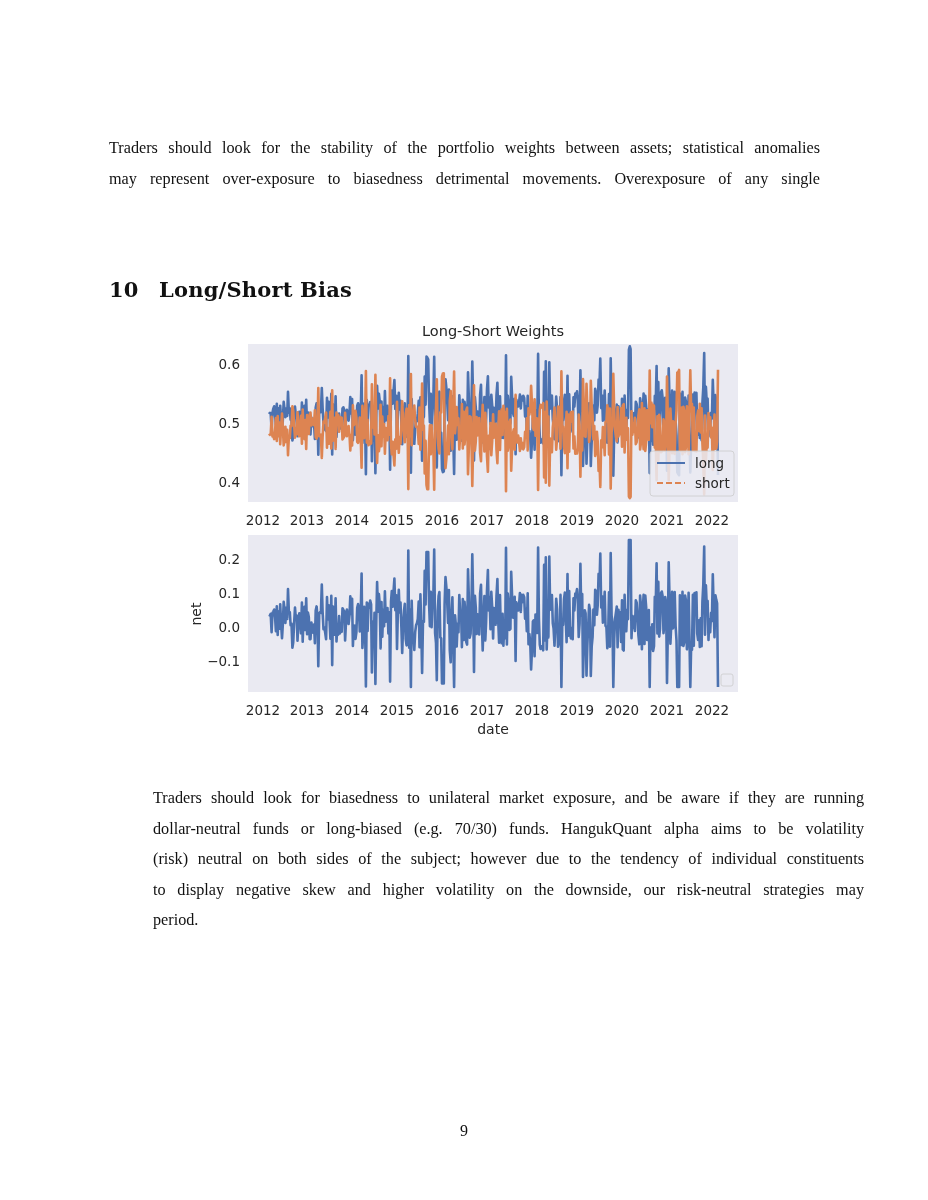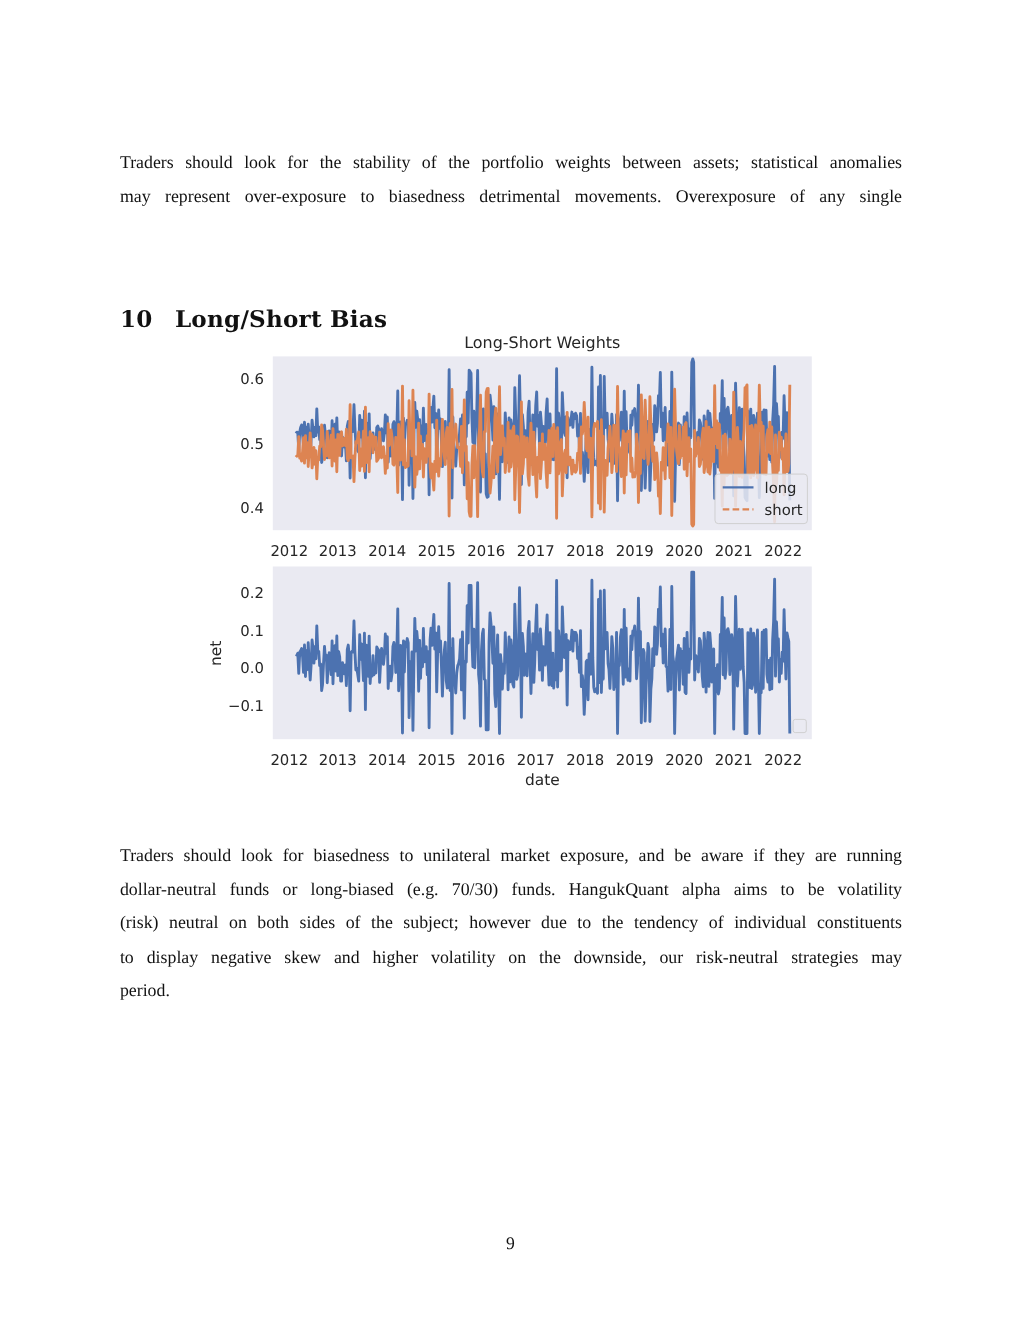"Long-Short Weights" .figure { top: 296px -> 316px }
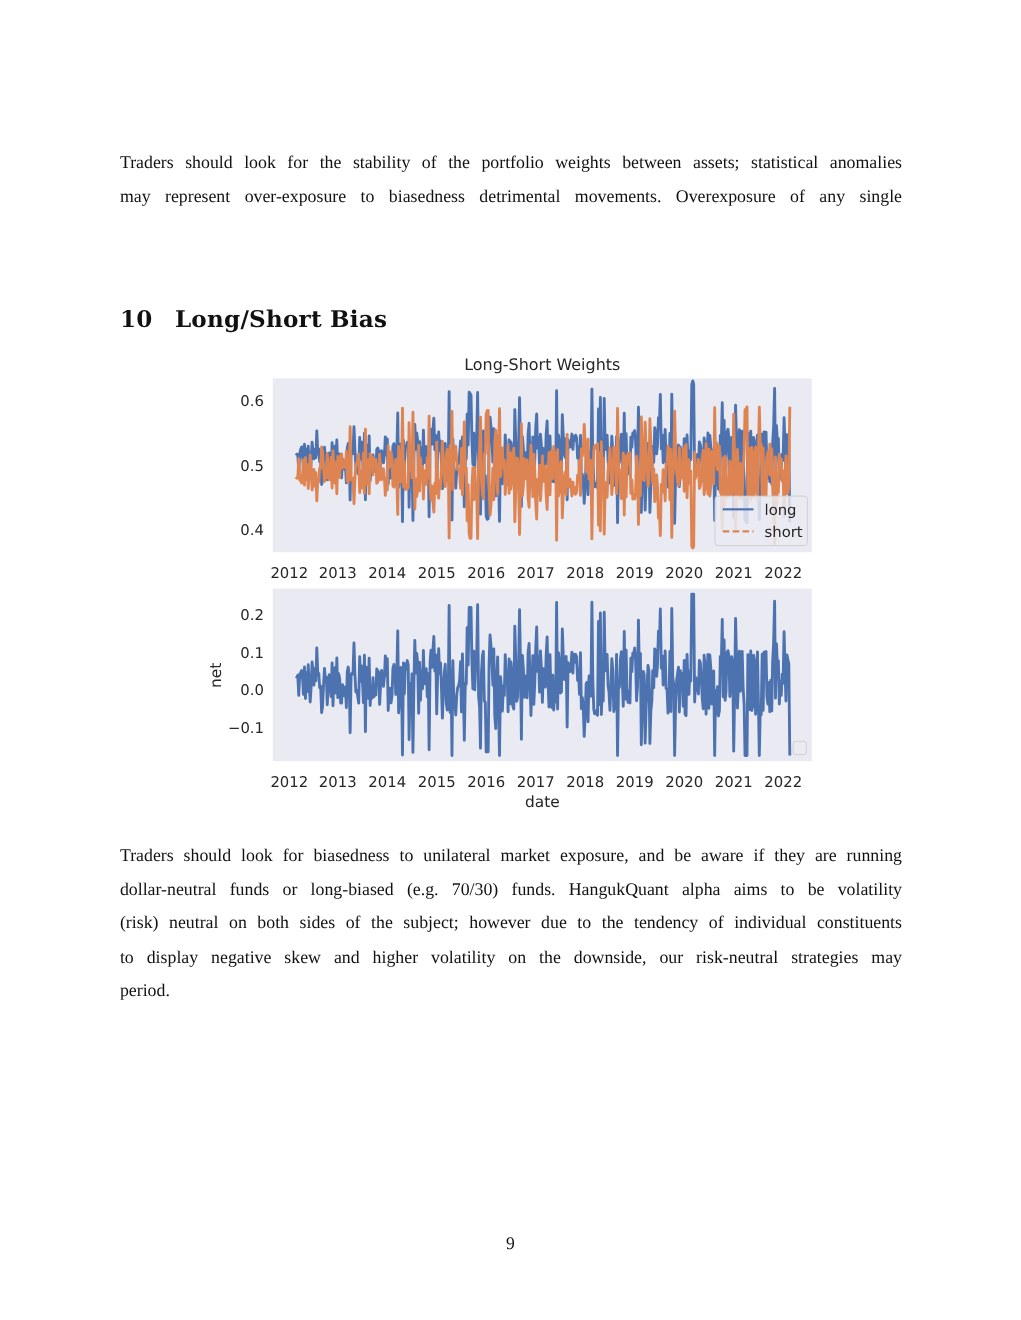"Traders should look for biasedness" div.para { margin-left: none -> 44px; top: 763px -> 783px }
